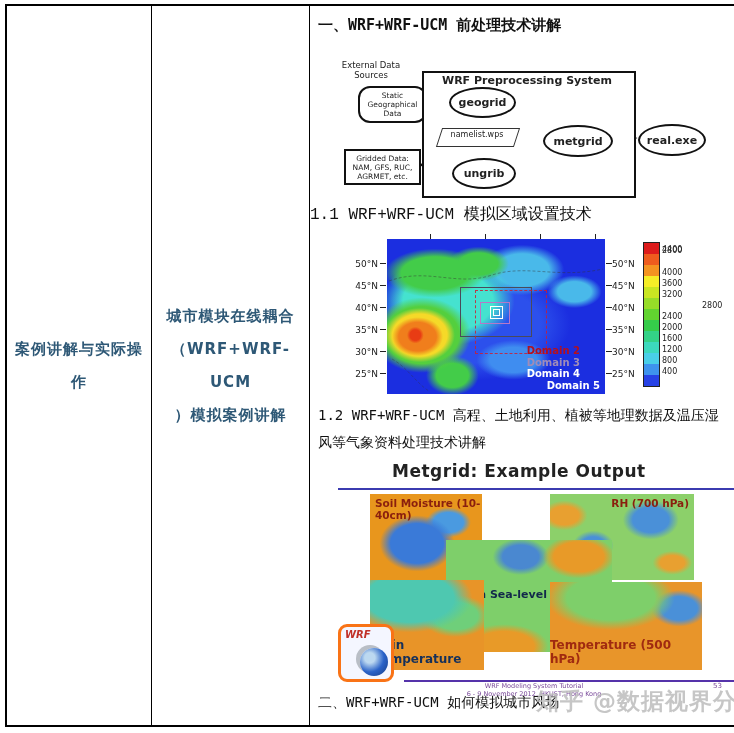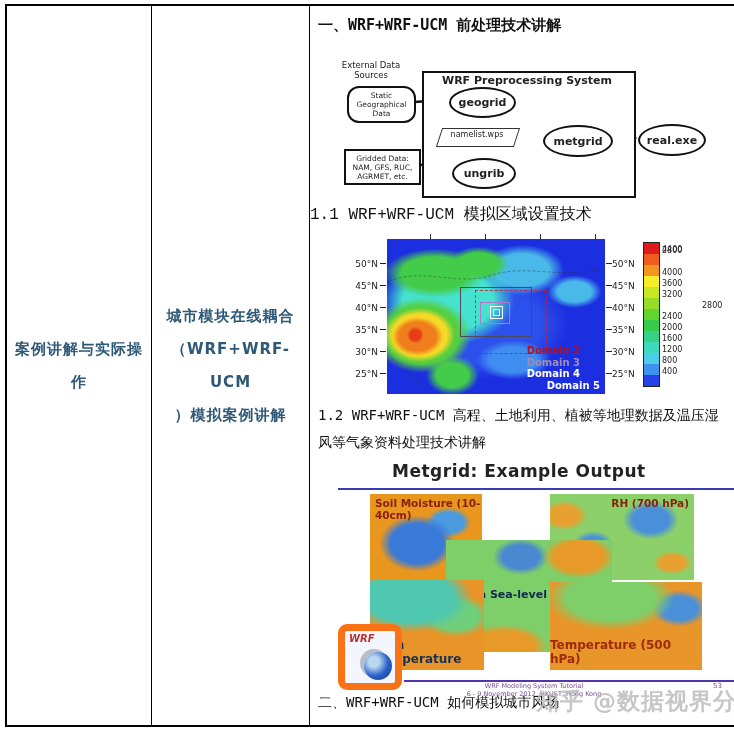"Static Geographical Data" div.box { left: 15px -> 26px }
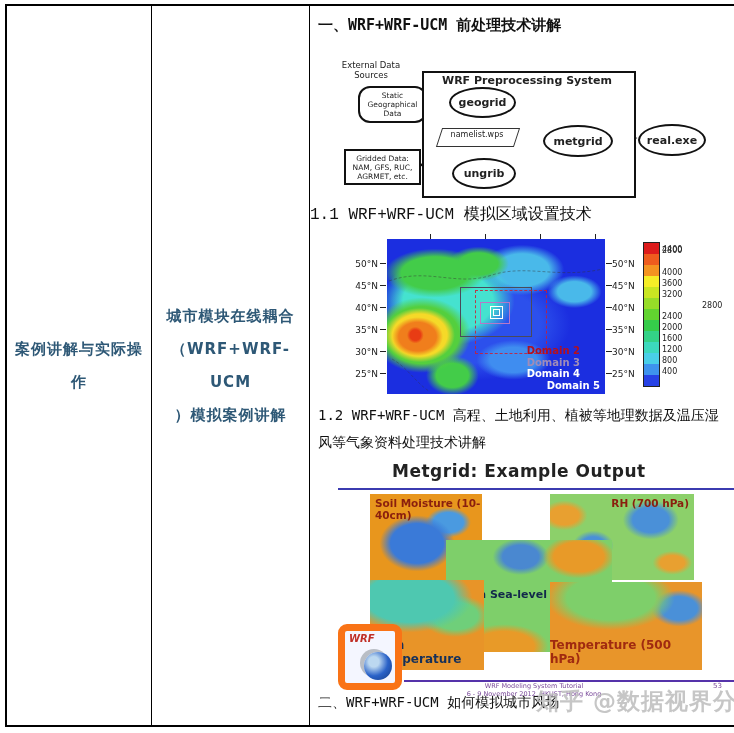"WRF" .wrf-logo { border: 7px solid #f97316 -> 3px solid #f97316 }
